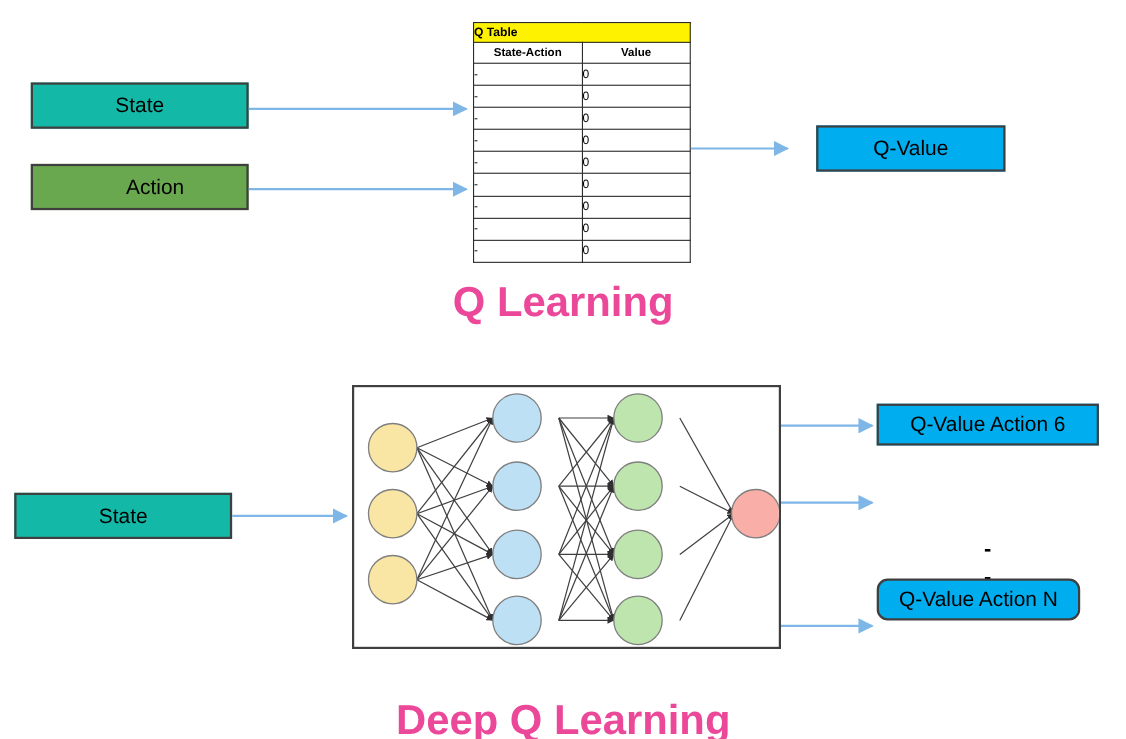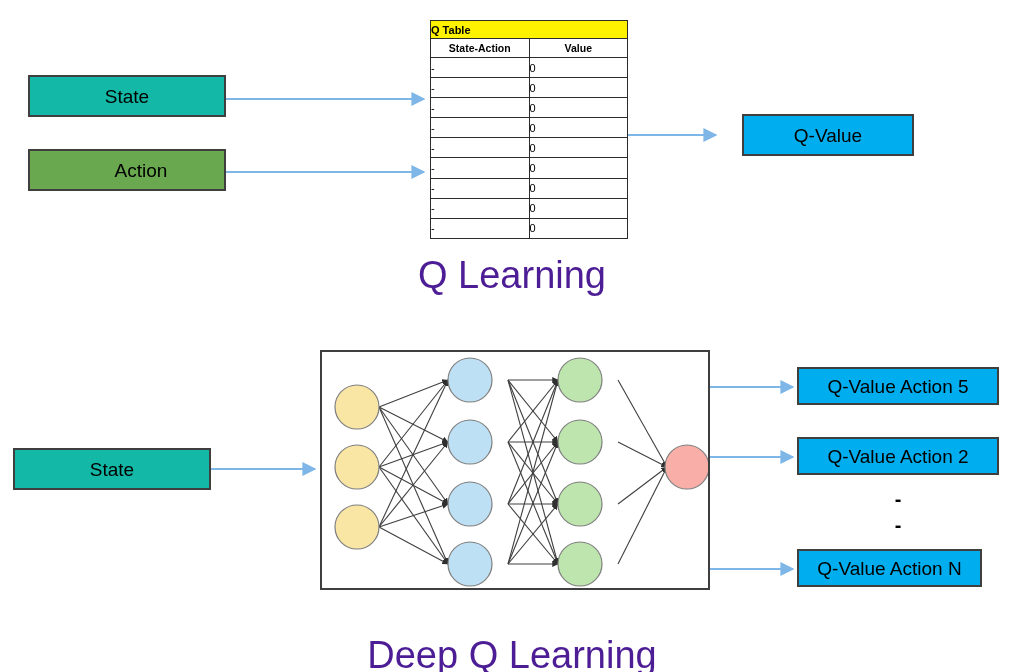"Q Learning" .caption { color: #4c1d95 -> #ec4899; font-weight: 400 -> 700 }
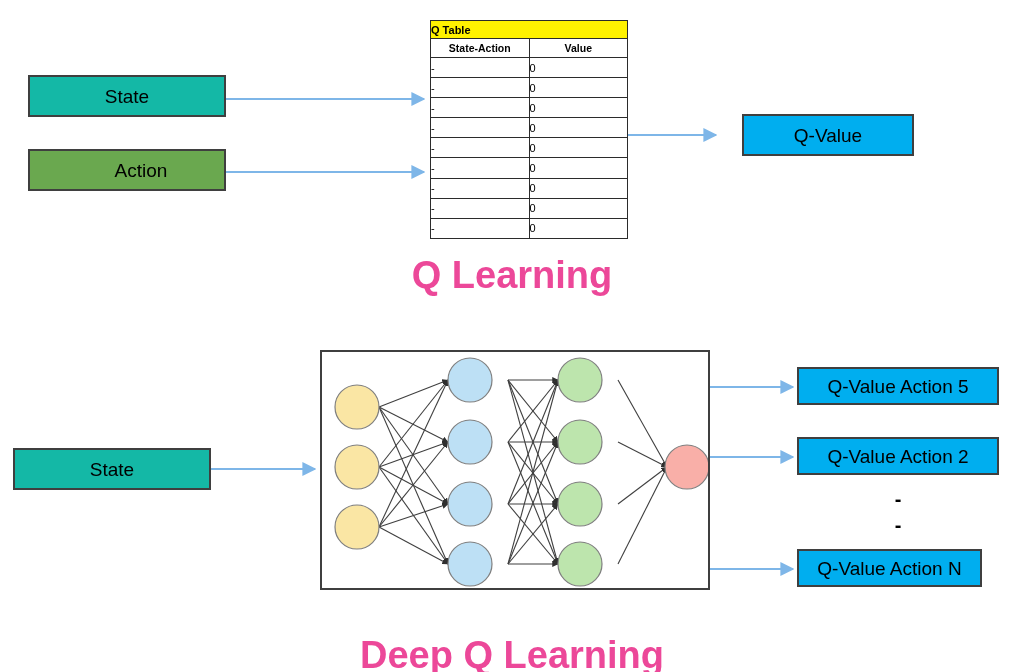"Q-Value Action 5" span { text: 5 -> 6 }
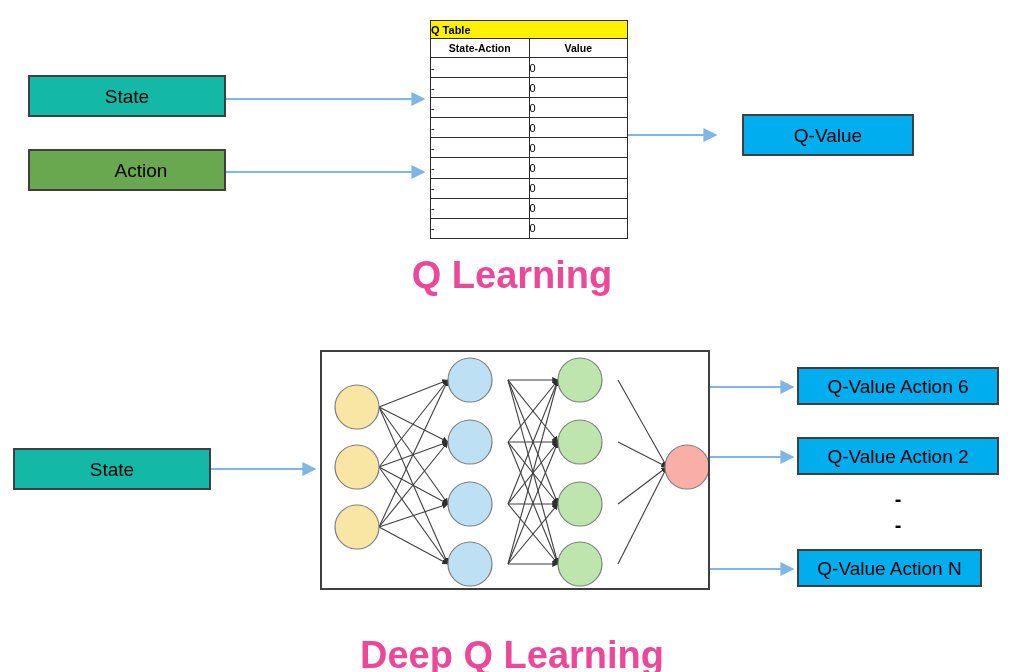"Q-Value Action 2" div.abs { html: <div> <span>Q-Value Action 2</span> </div> -> none }
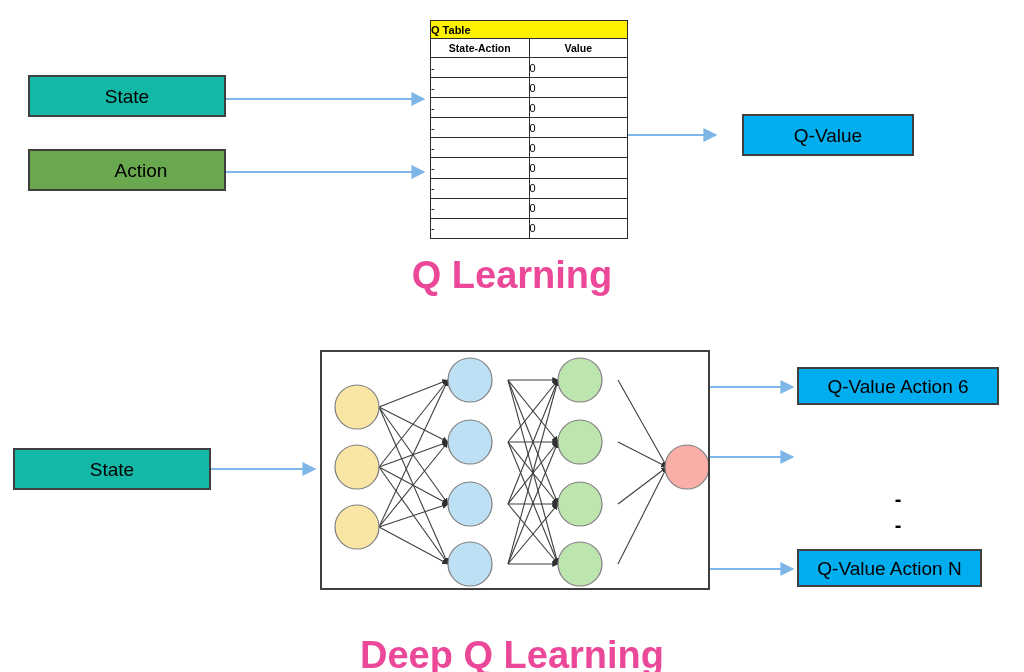"Q-Value Action N" div.abs { border-radius: none -> 10px; top: 549px -> 526px }
